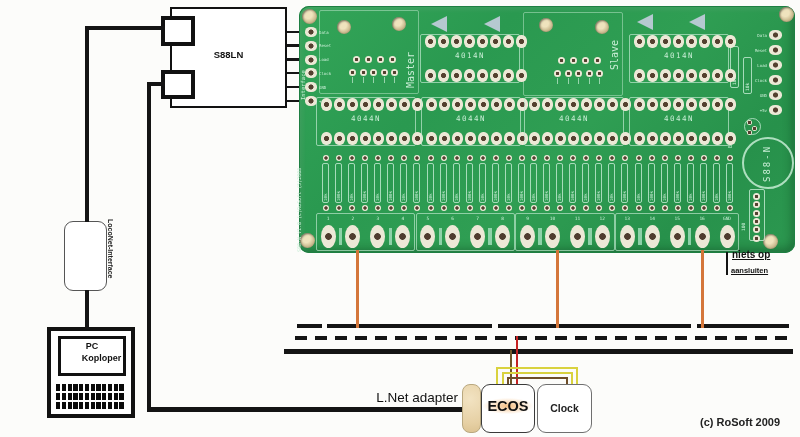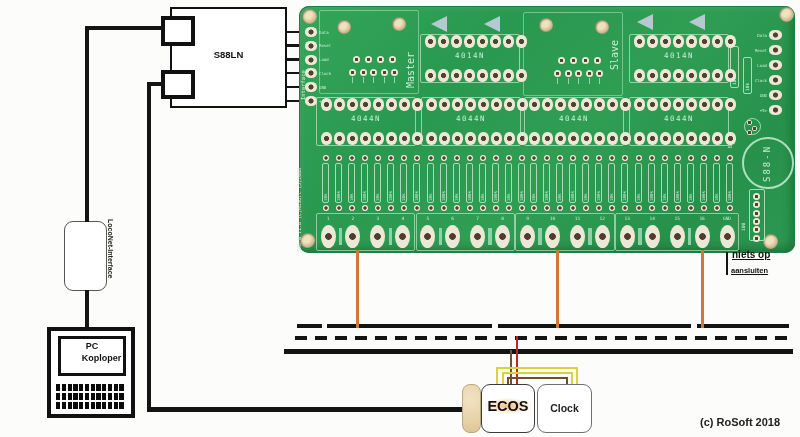"L.Net adapter" div { html: none -> <div>L.Net adapter</div> }
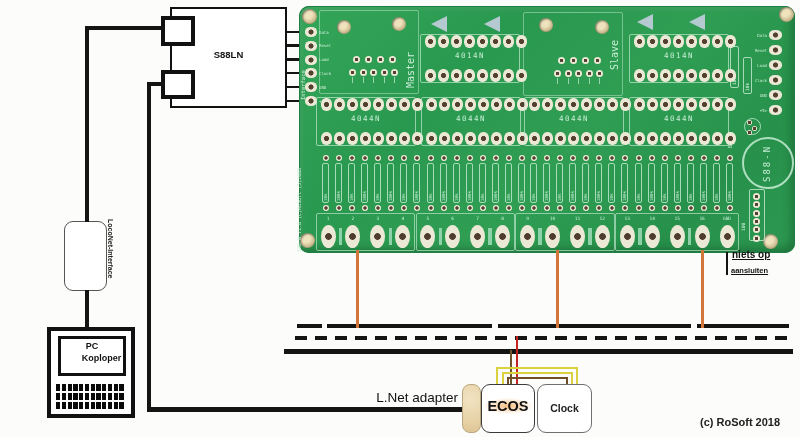"(c) RoSoft 2018" div { text: 2018 -> 2009 }
